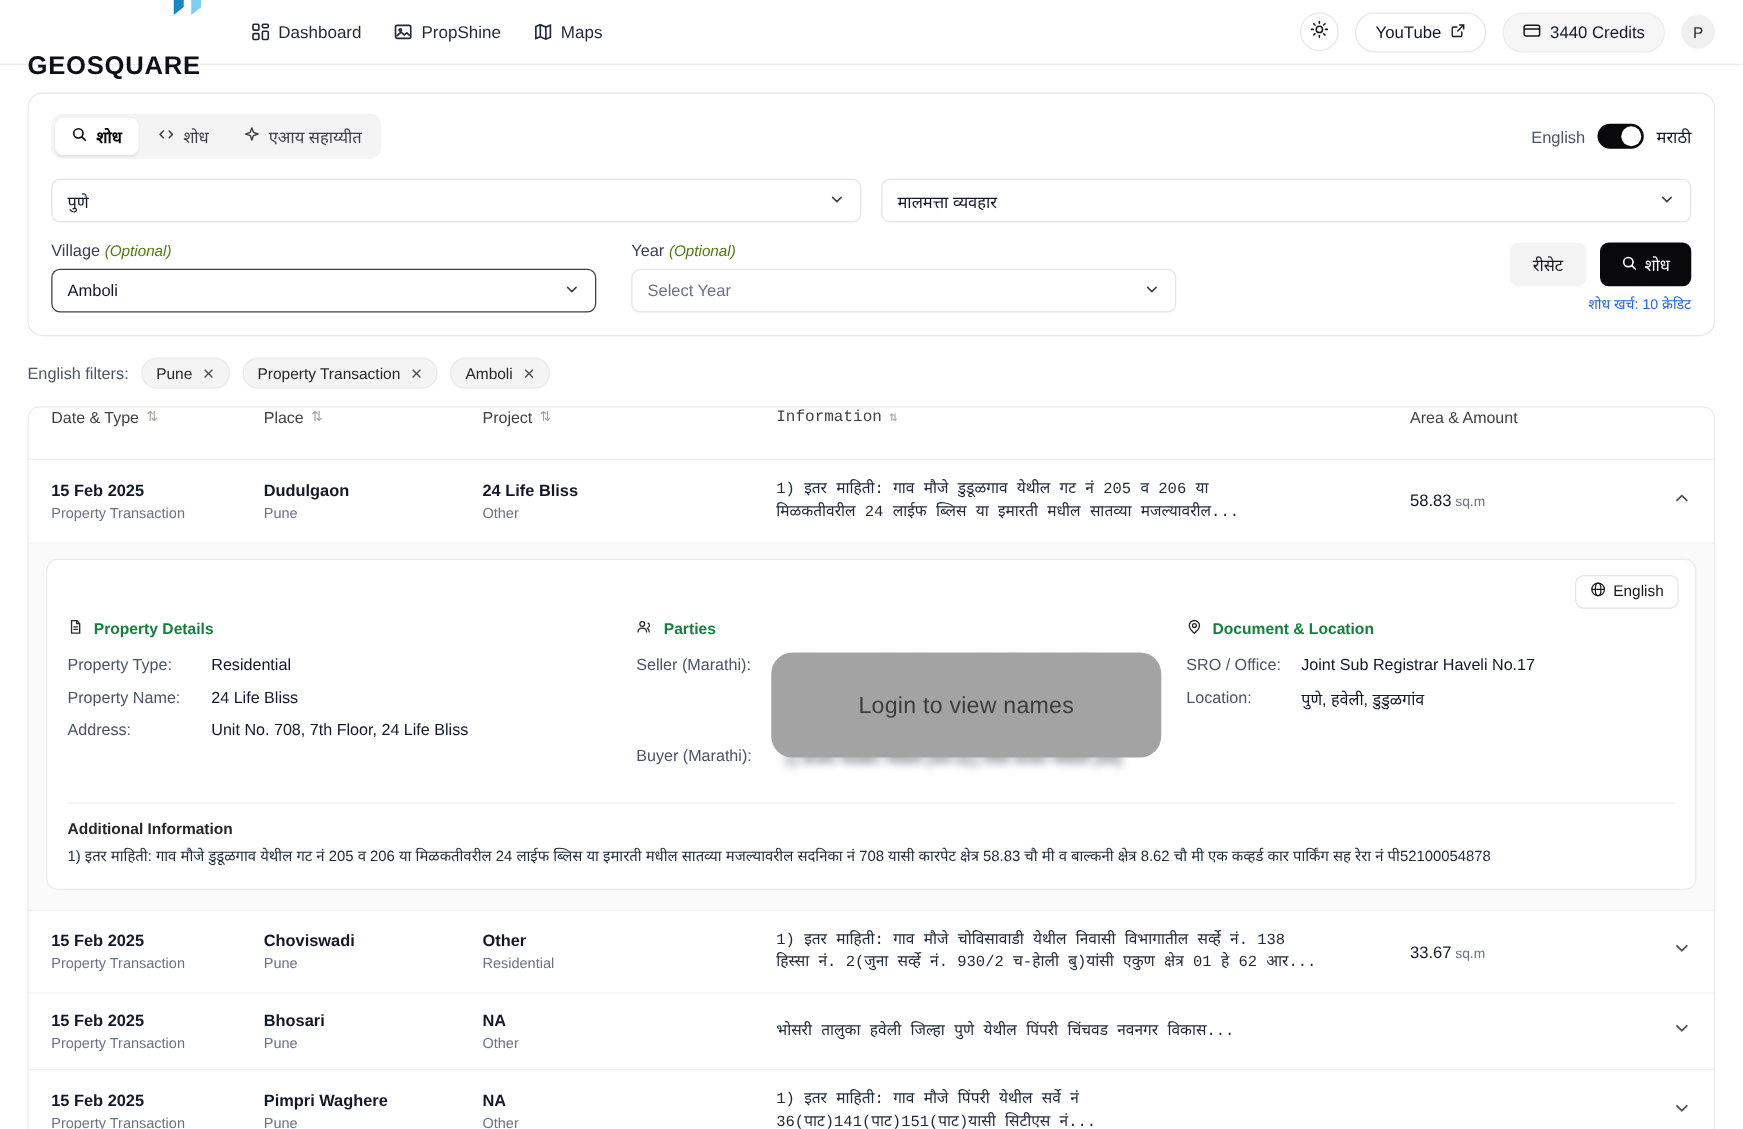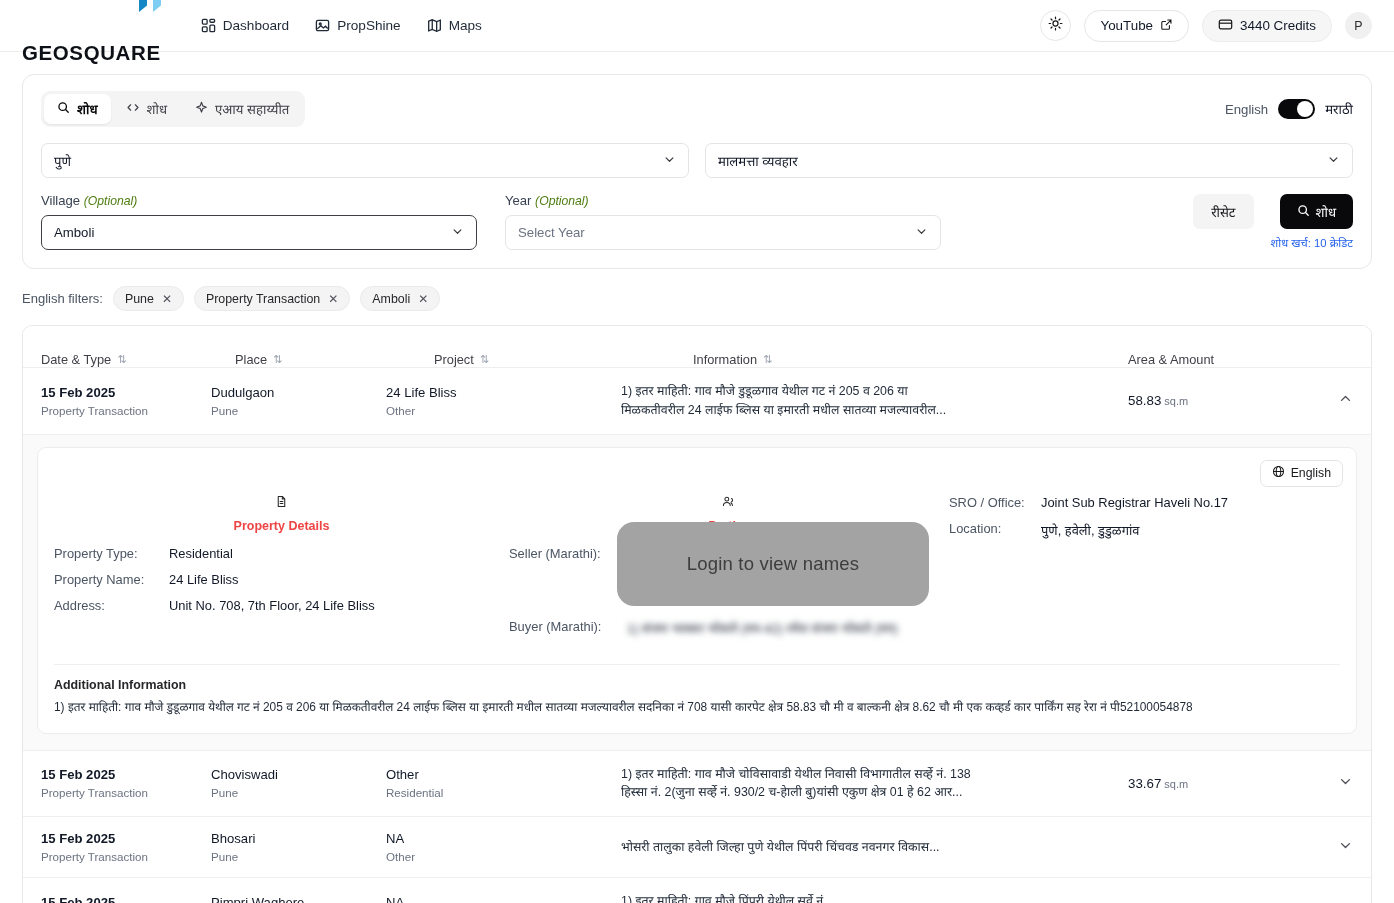"रीसेट" .actions-row { gap: 26px -> 11px }
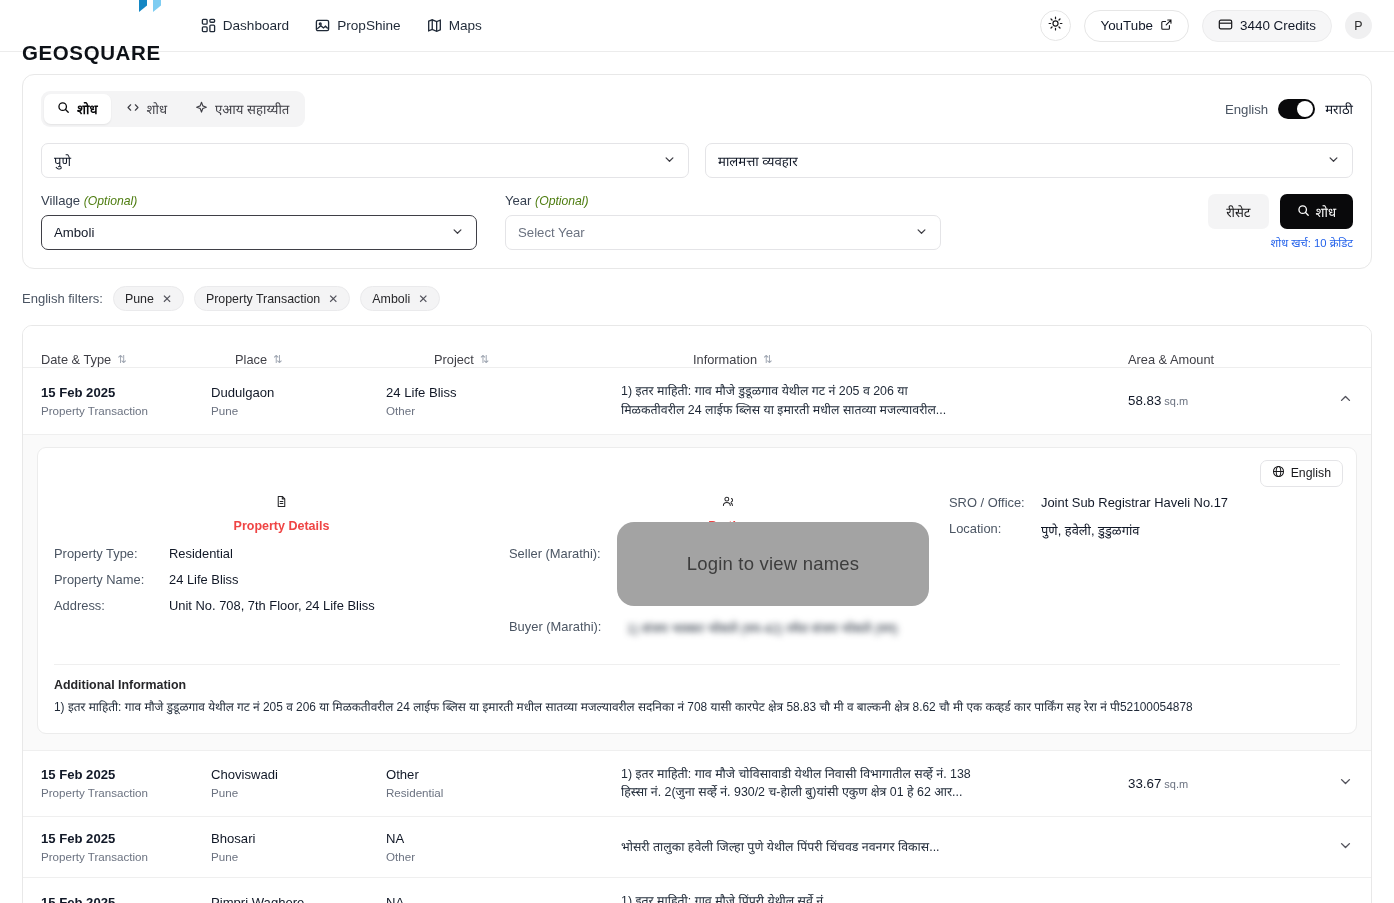"Date & Type" .thead { align-items: flex-end -> flex-start; gap: 24px -> none }
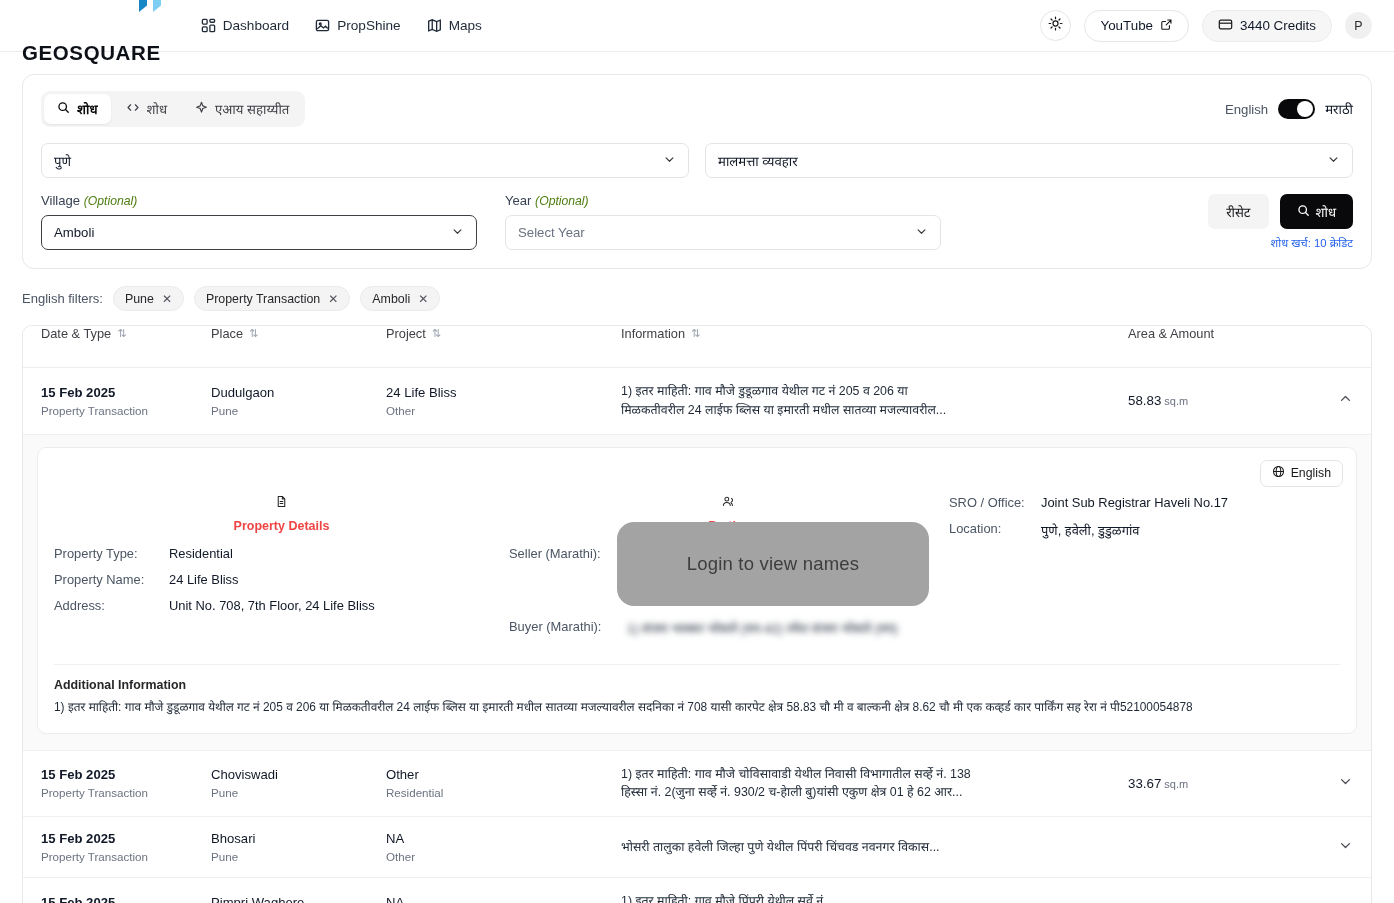"Information" .c-info { font-family: none -> Liberation Mono, monospace }
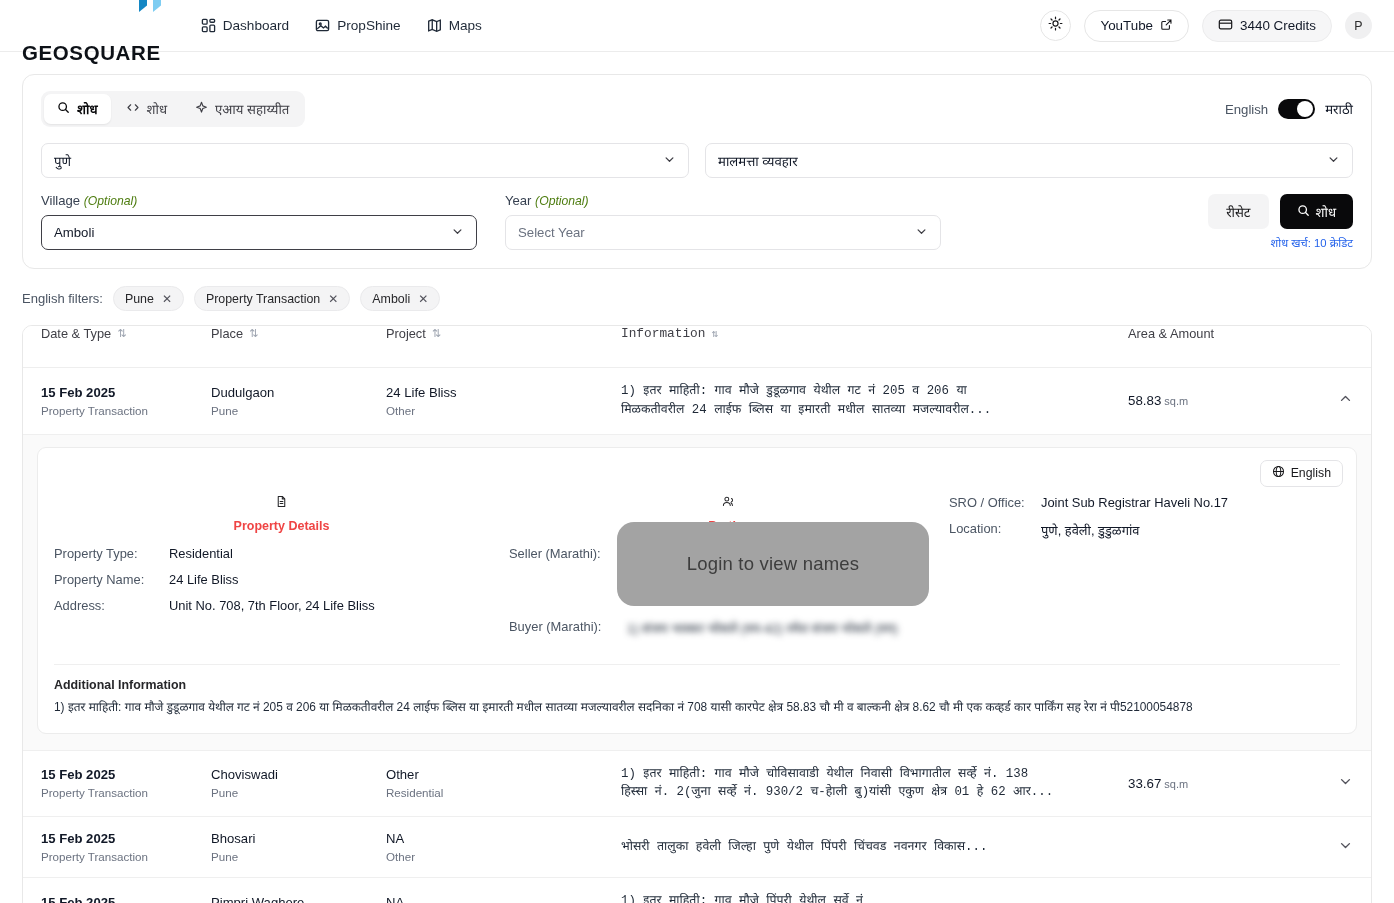"Dudulgaon" .cell-main.norm { font-weight: 400 -> 700 }
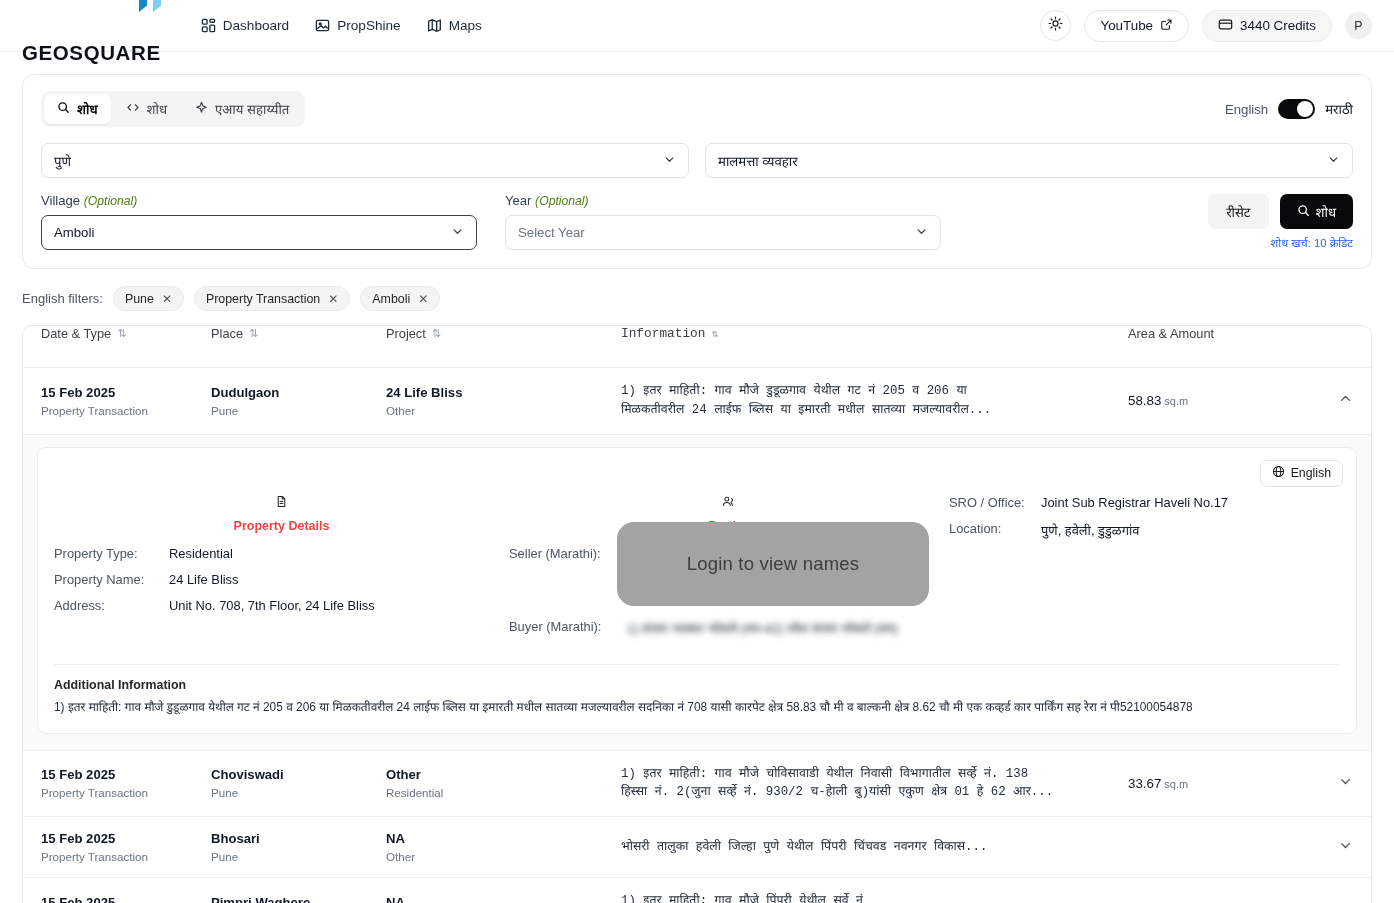"Property Details" .exp-head { color: #ef4444 -> #15803d; flex-direction: column -> none }
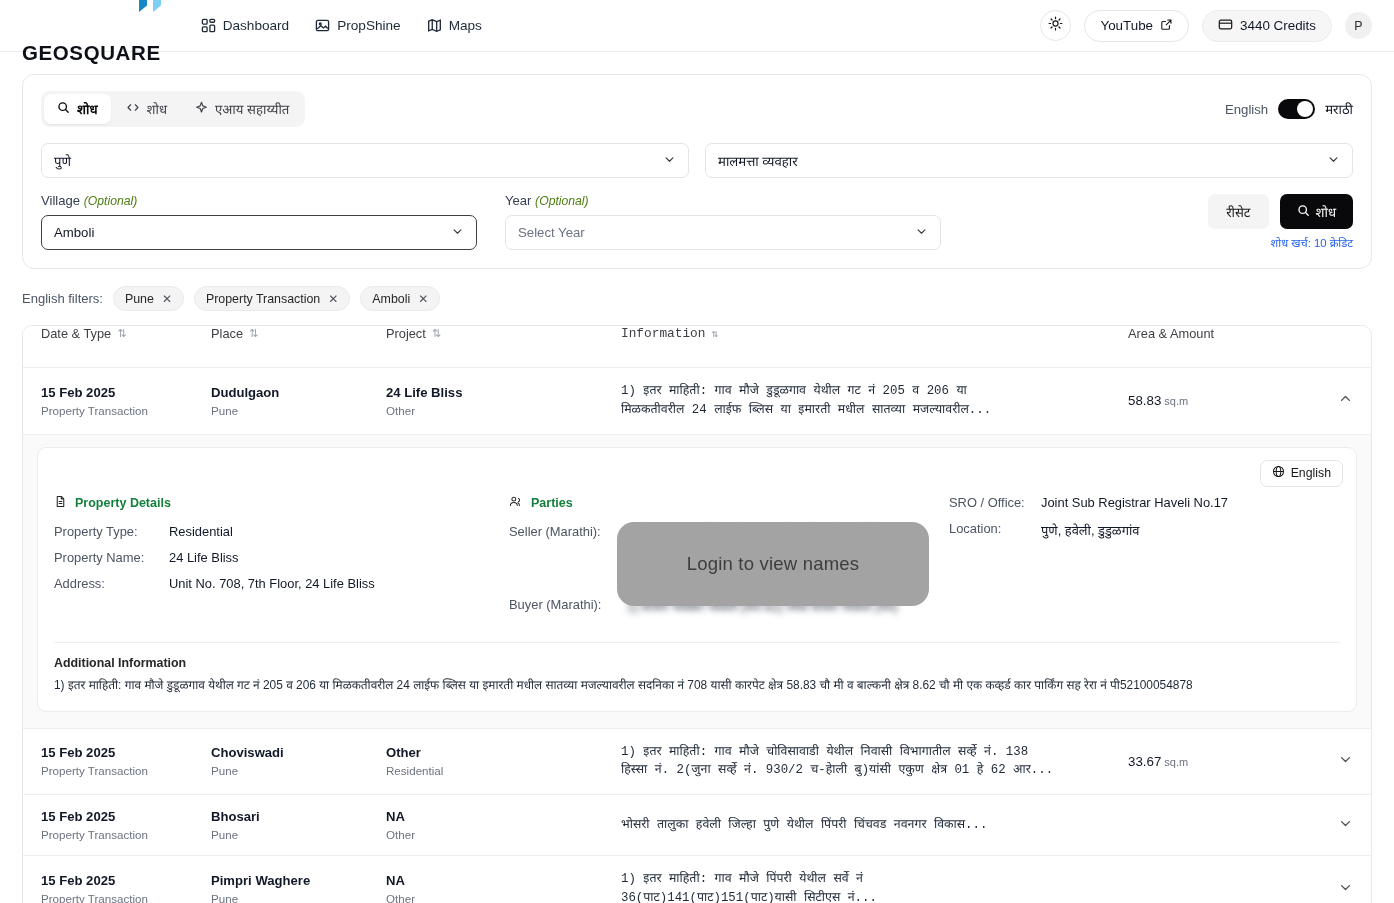"Document & Location" div.exp-head { html: none -> <div> <span> <svg> <path></path> <circle></circle> </svg> </span> <span>Document &amp; Location</span> </div> }
